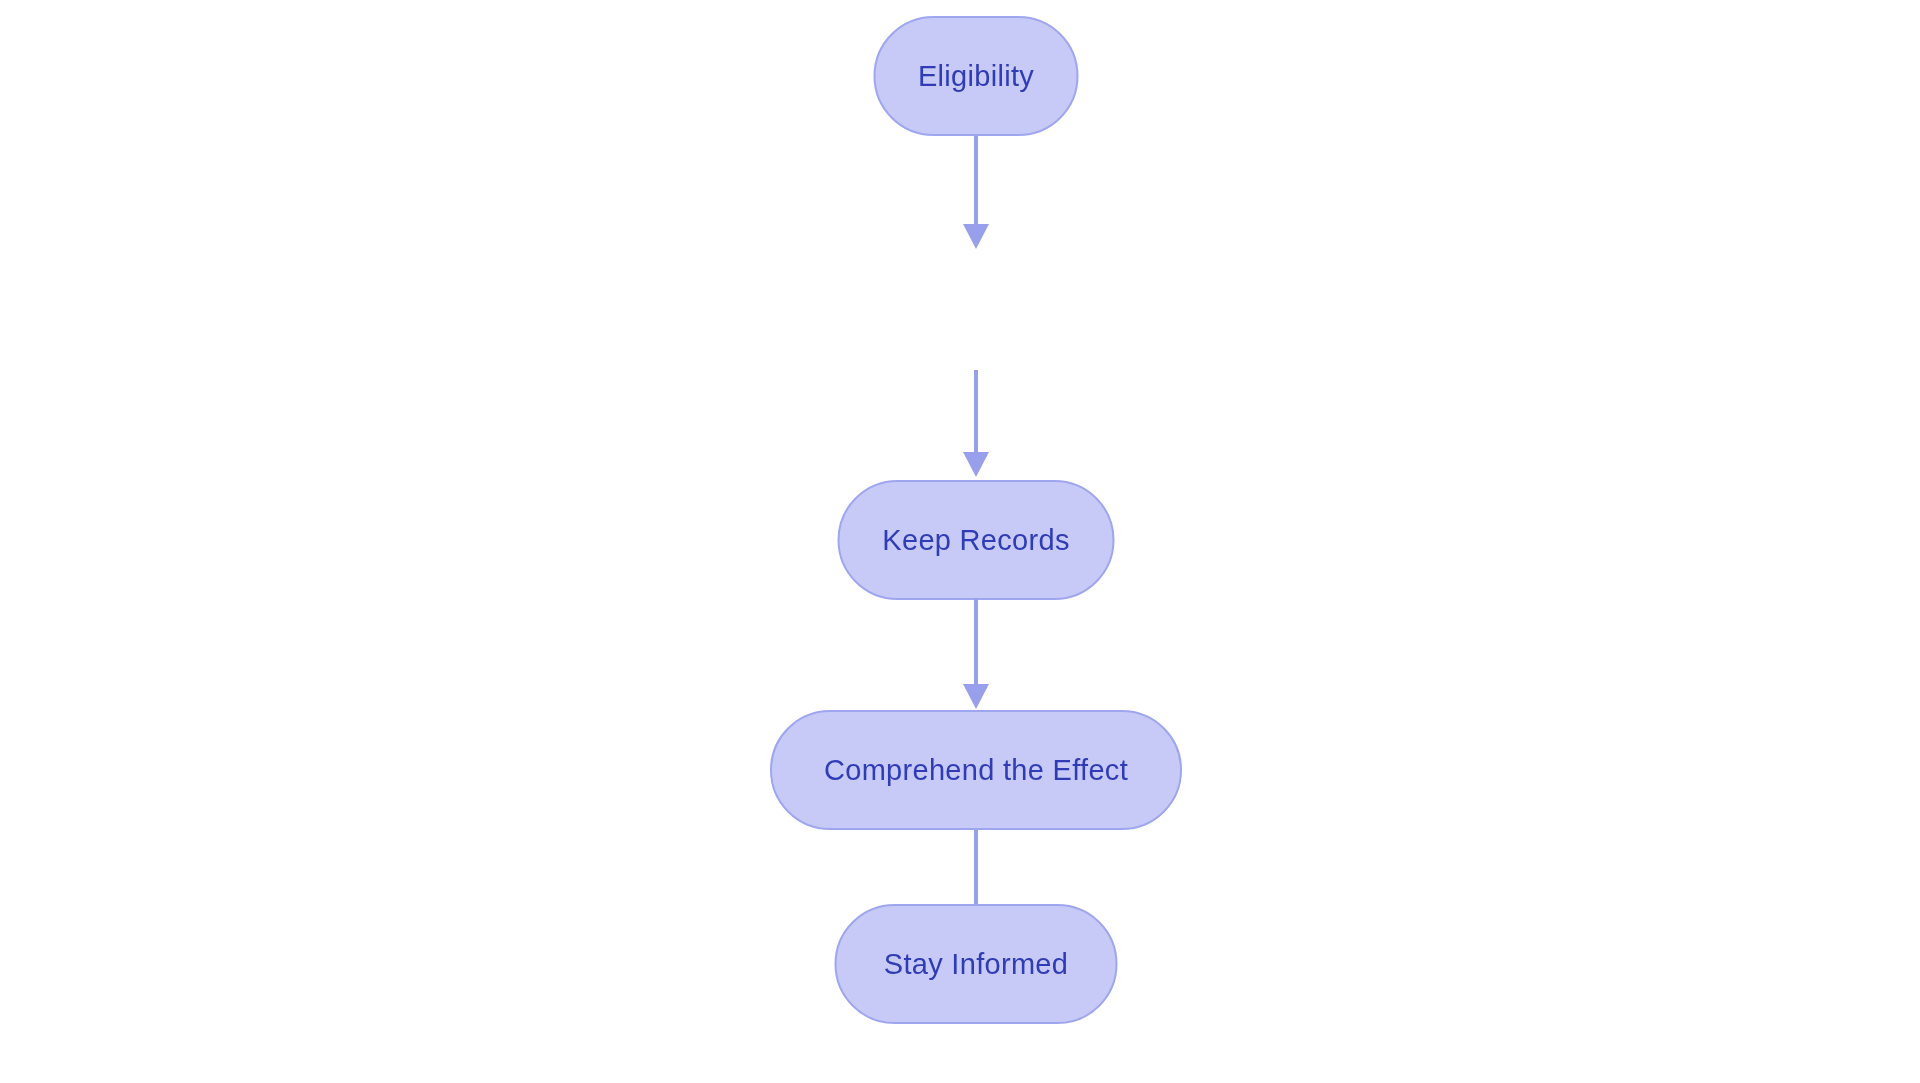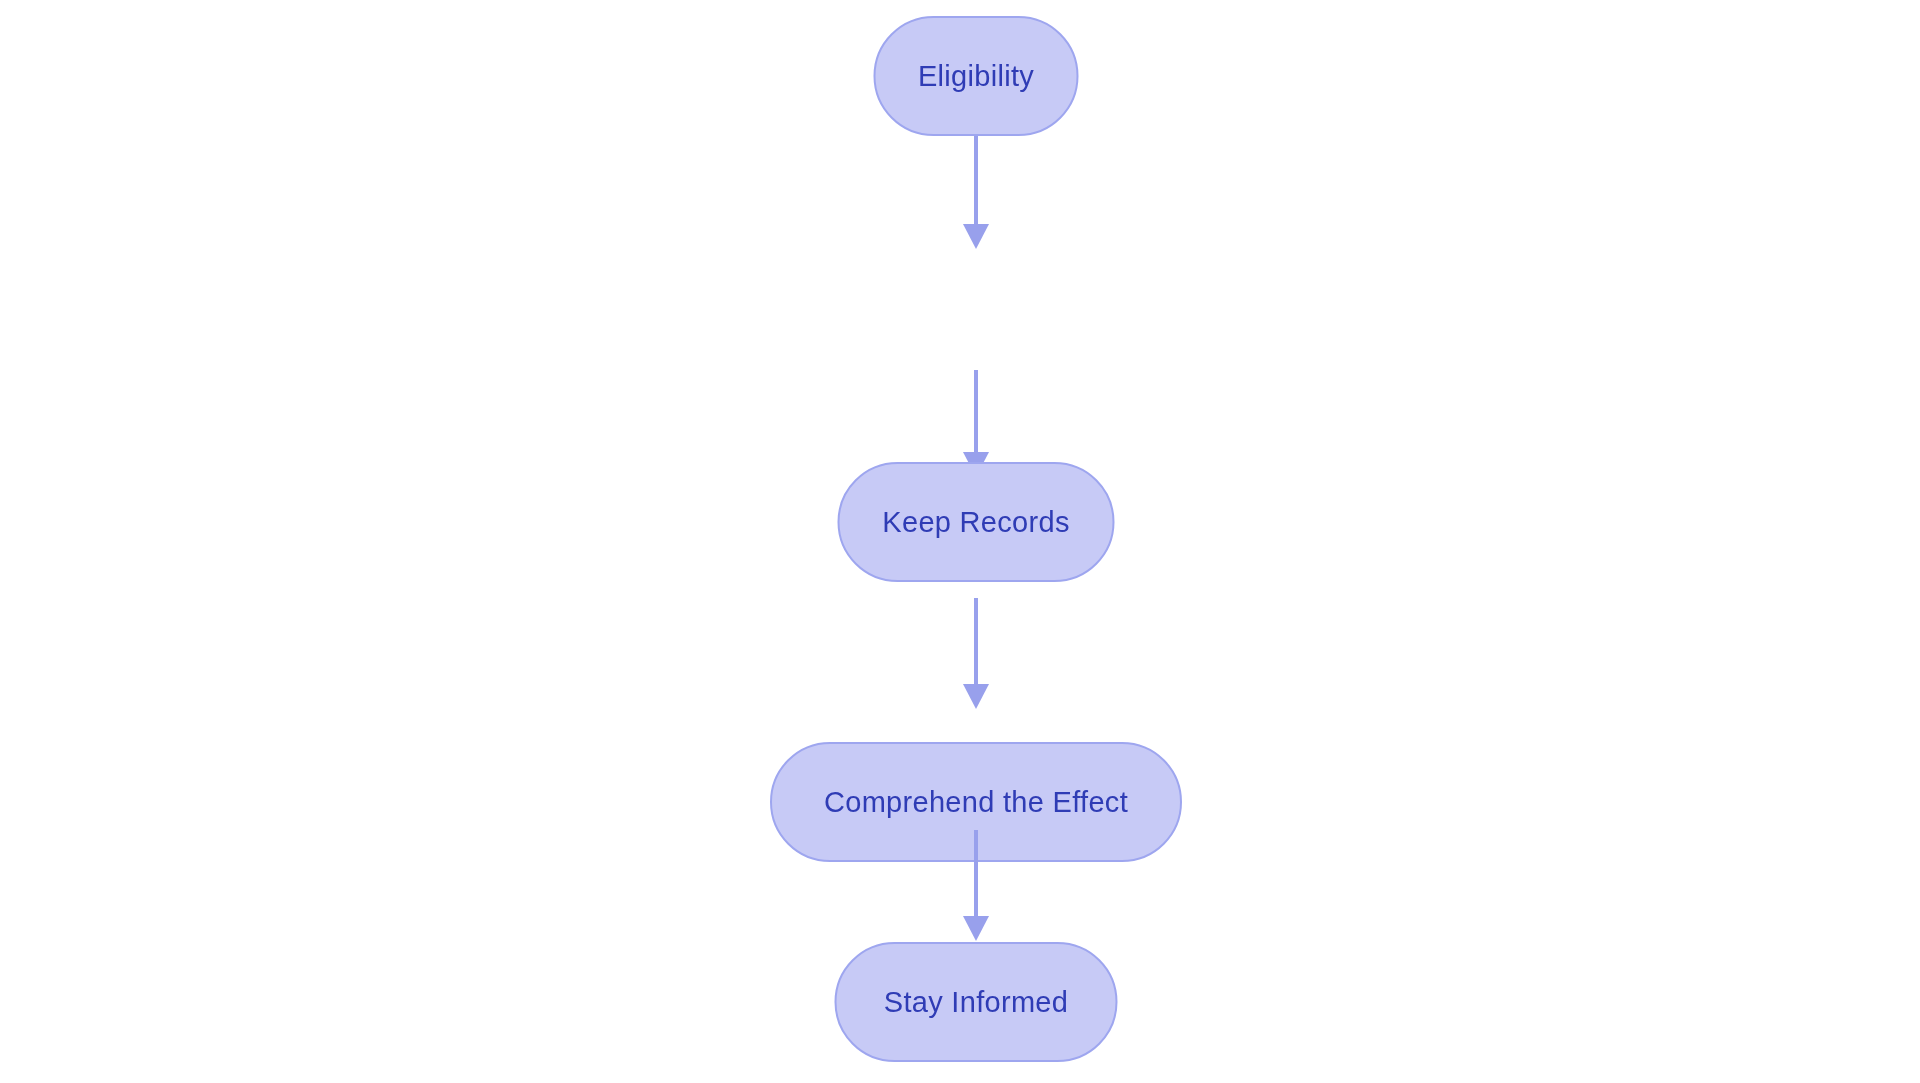"Keep Records" .n2 { top: 462px -> 480px }
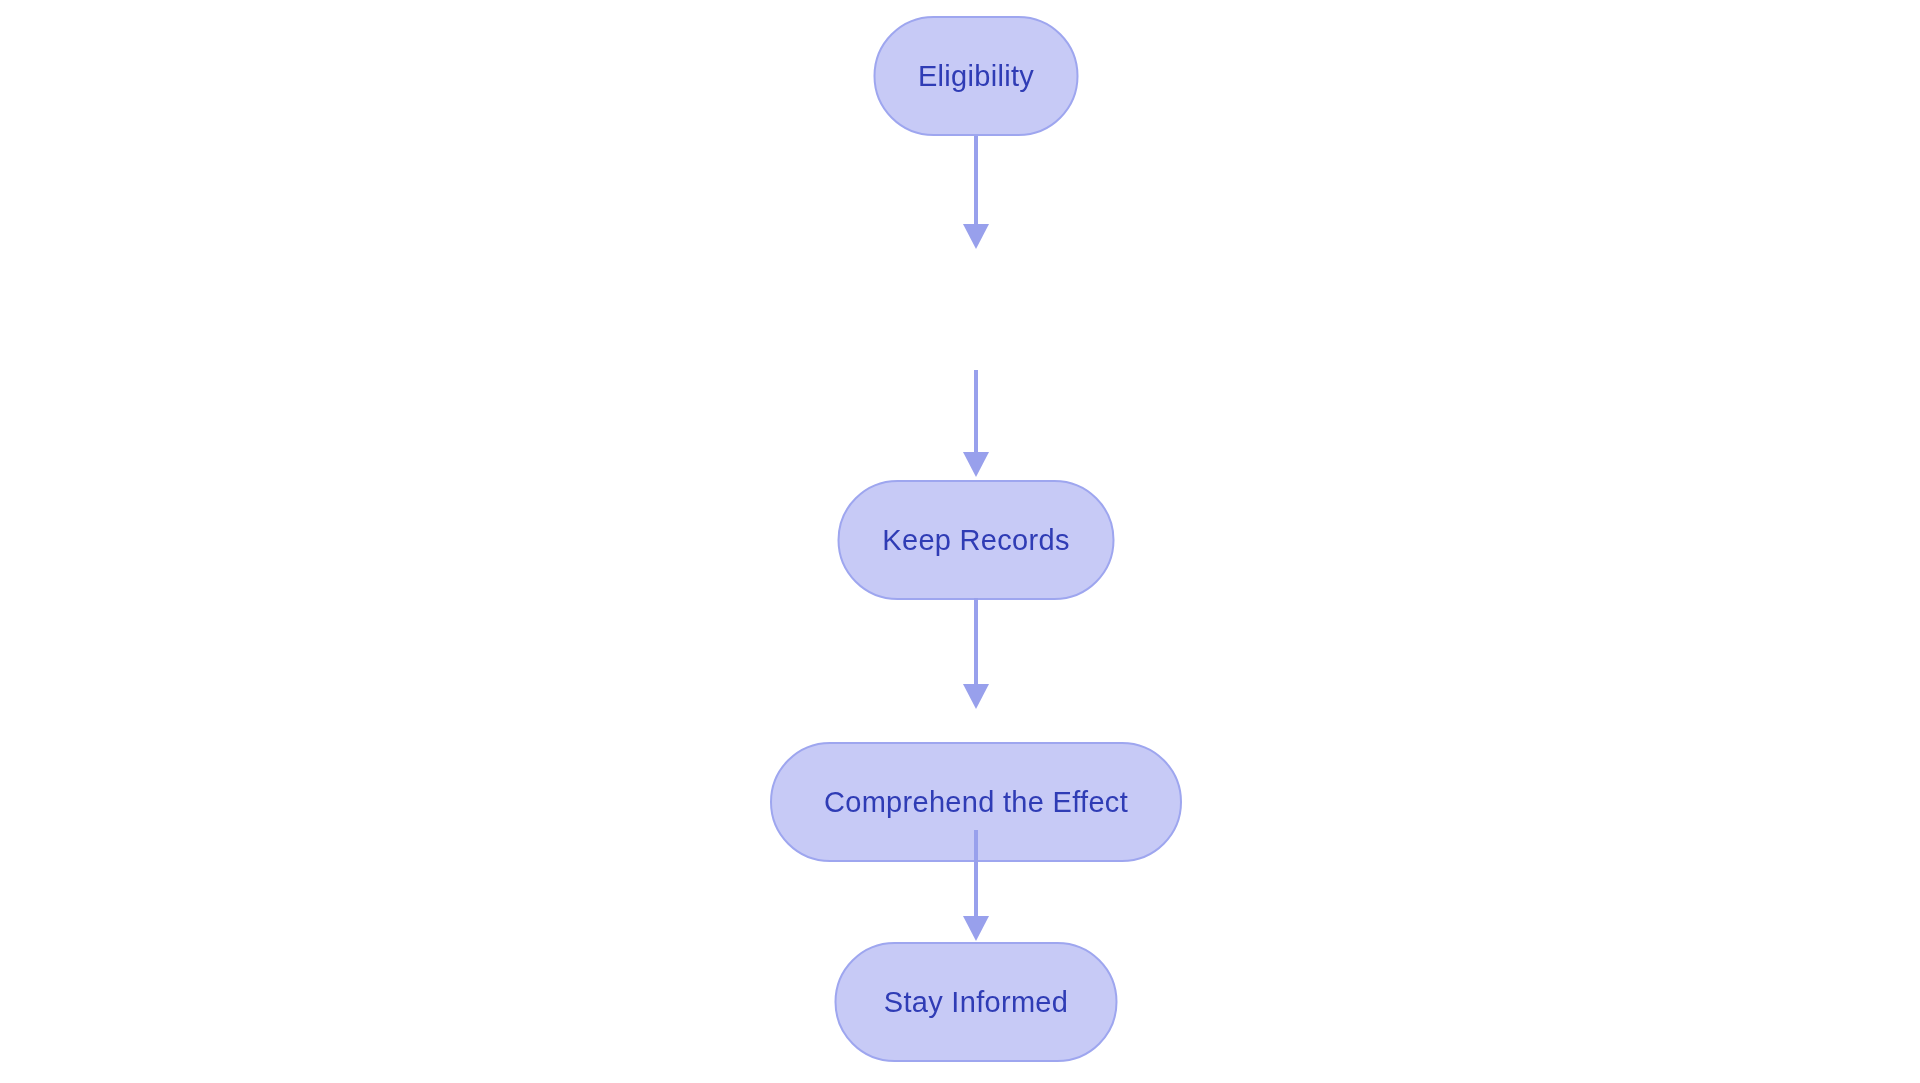"Comprehend the Effect" .n3 { top: 742px -> 710px }
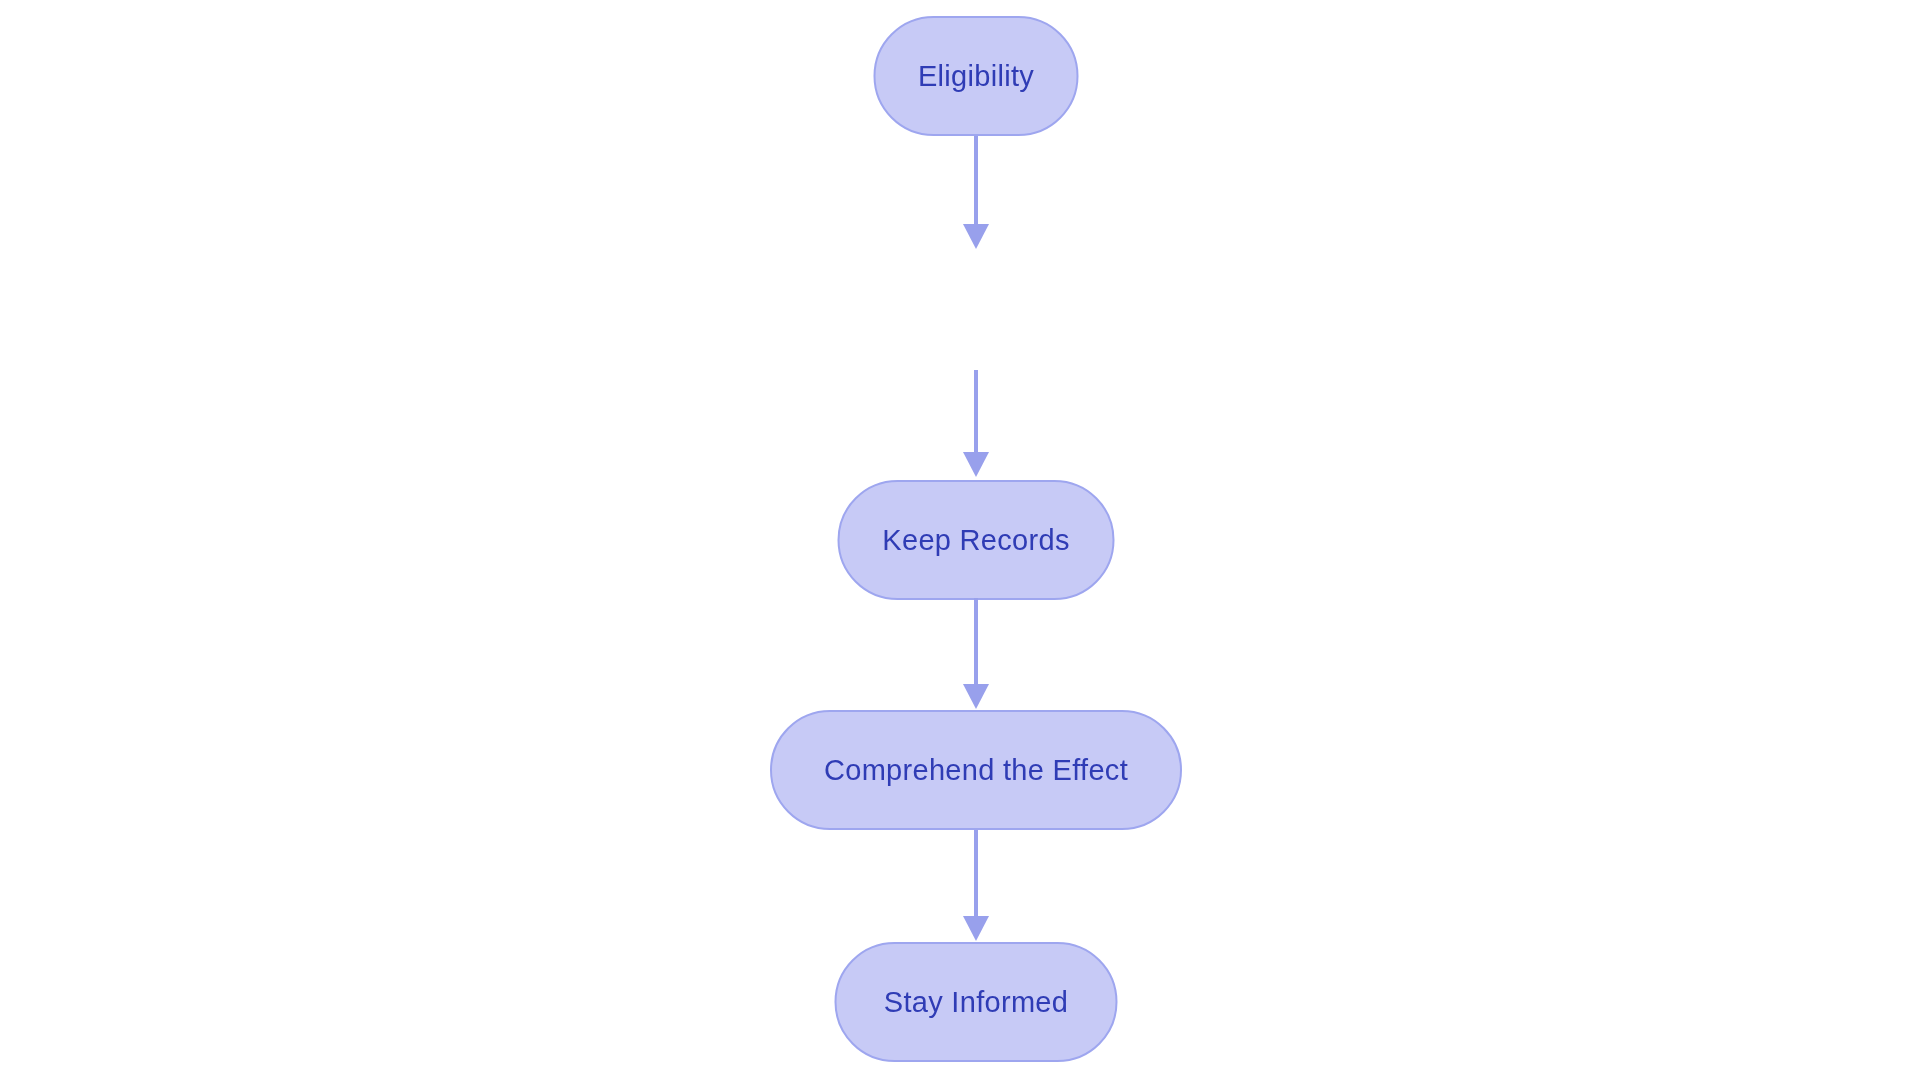"Stay Informed" .n4 { top: 942px -> 904px }
